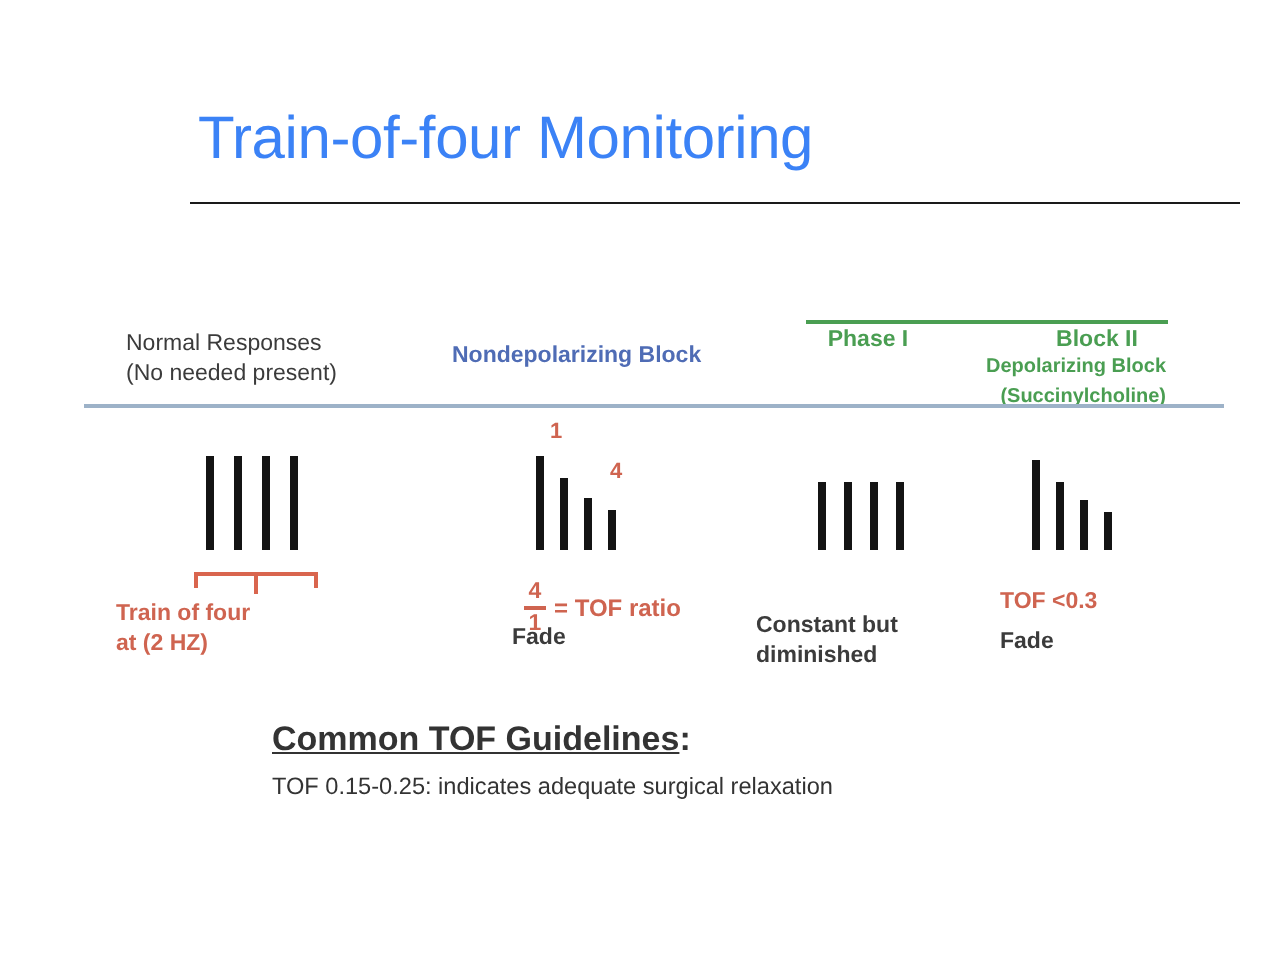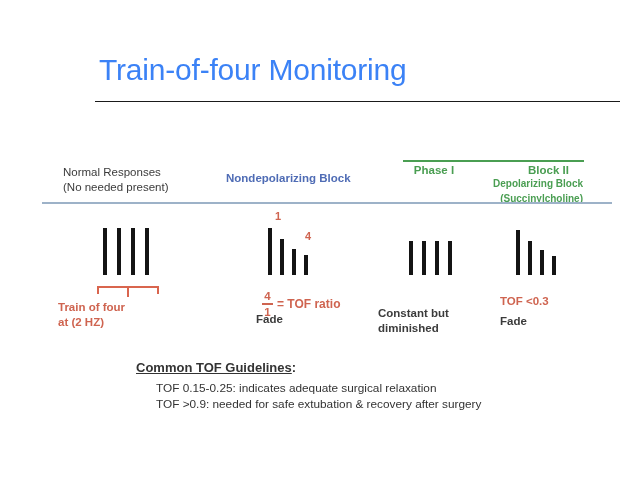"Common TOF Guidelines:" .guide-head { font-size: 13px -> 17px }
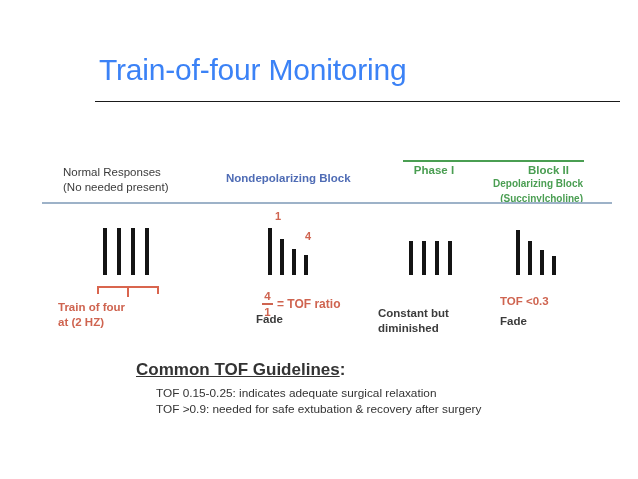"TOF 0.15-0.25: indicates adequate" .guide-line { margin-left: 20px -> none }
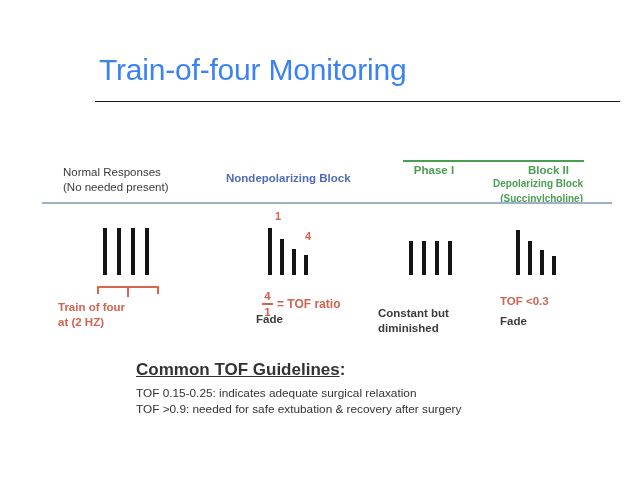"TOF >0.9: needed for safe" div.guide-line { html: <div>TOF &gt;0.9: needed for safe extubation &amp; recovery after surgery</div> -> none }
